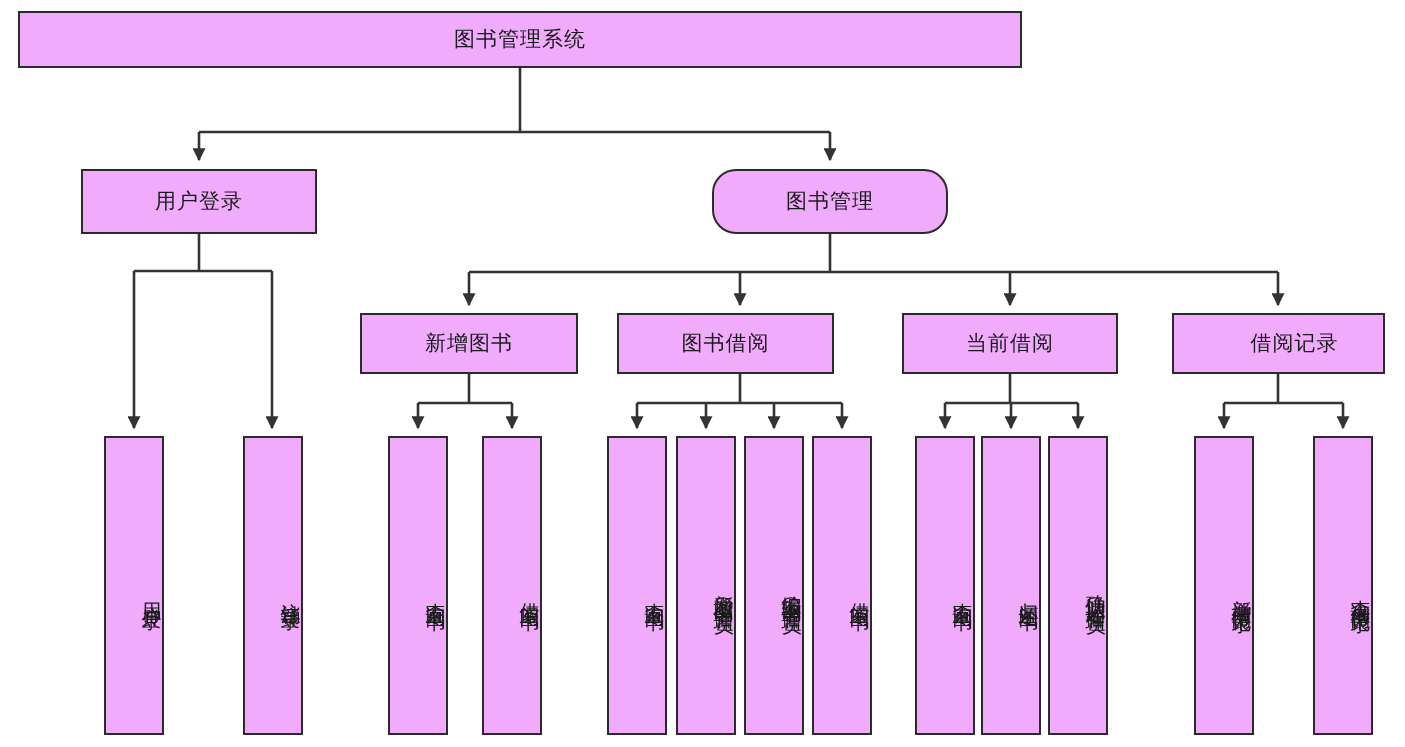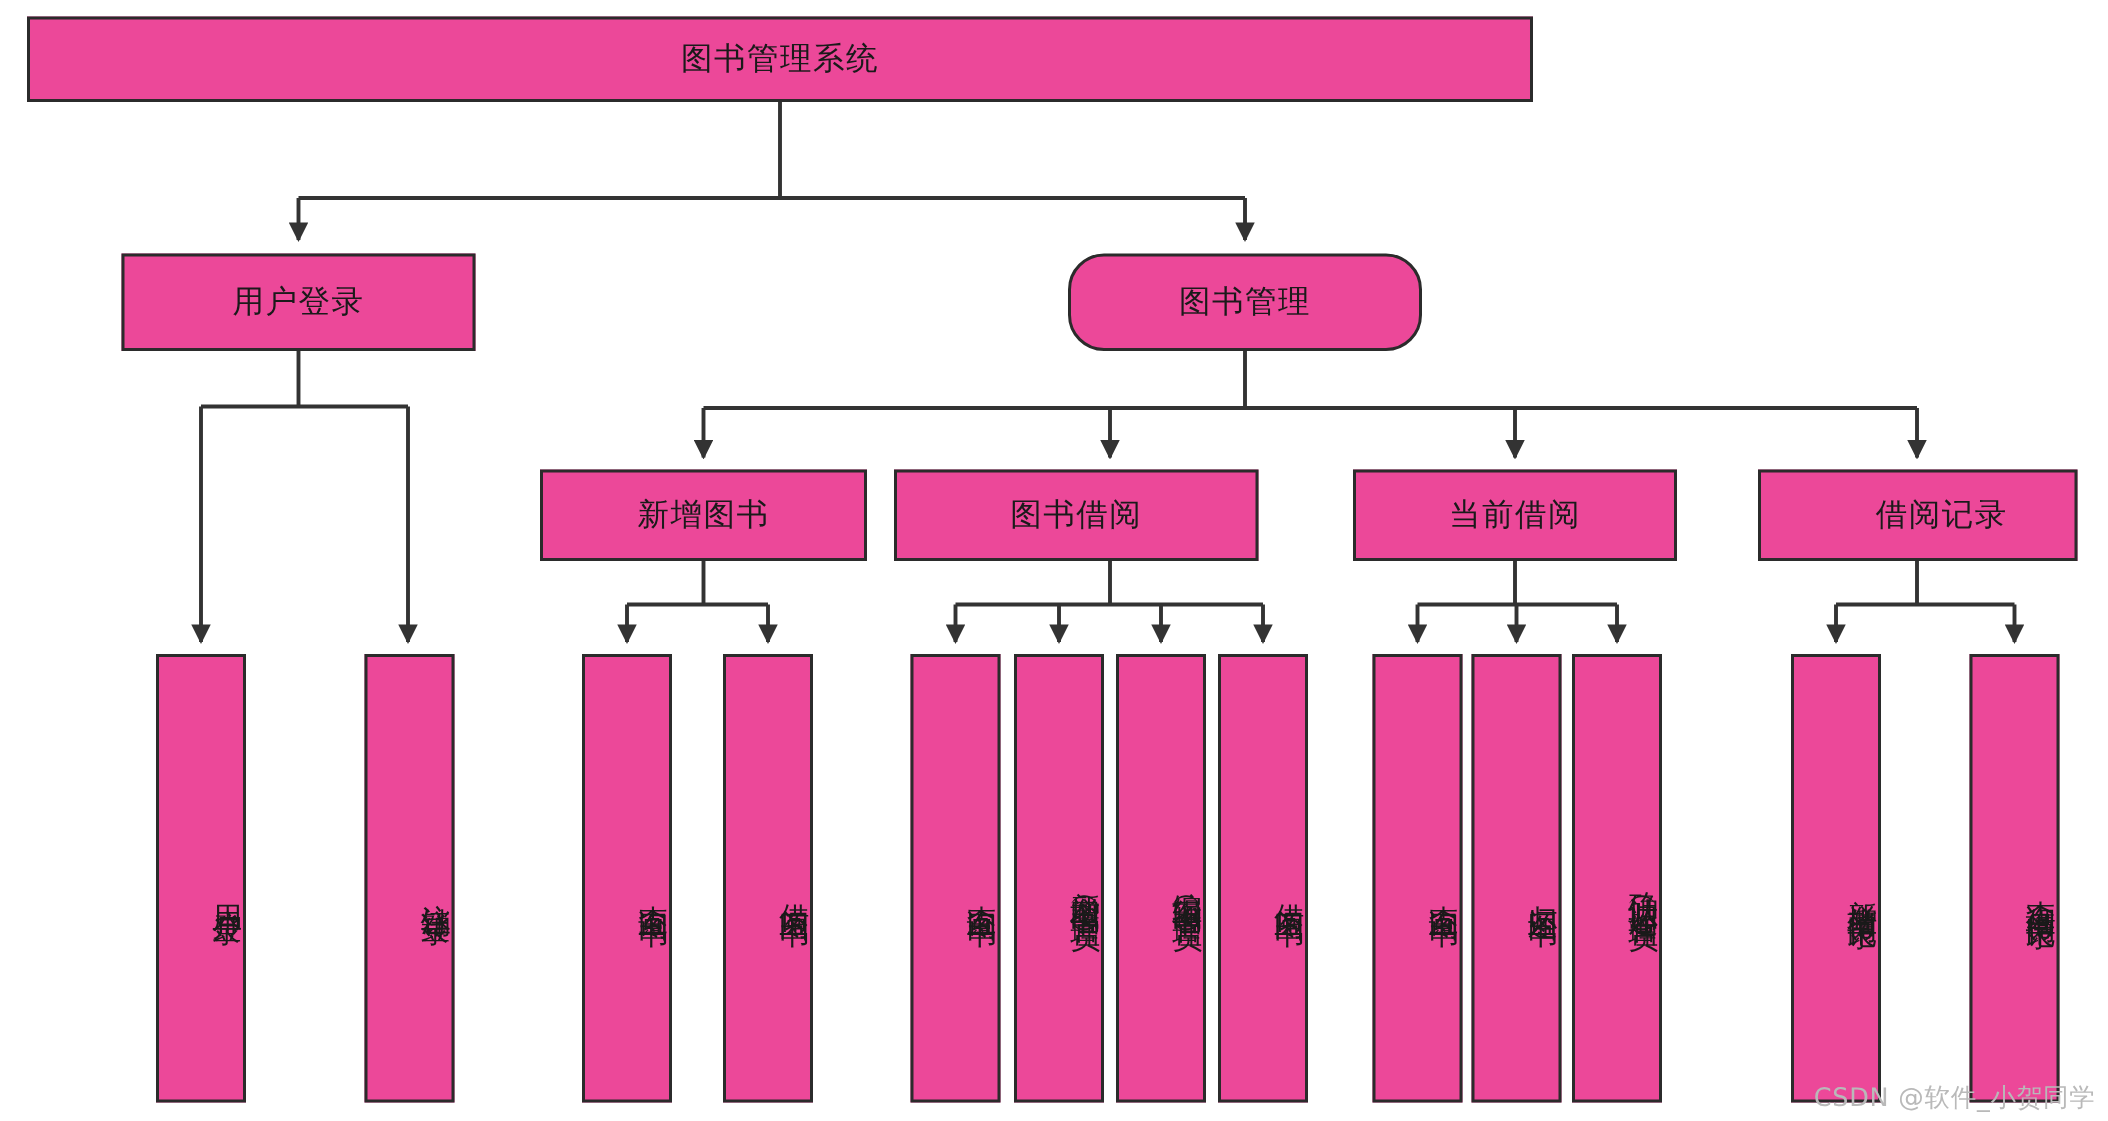"图书管理系统" .node { background: #ec4899 -> #f0abfc }
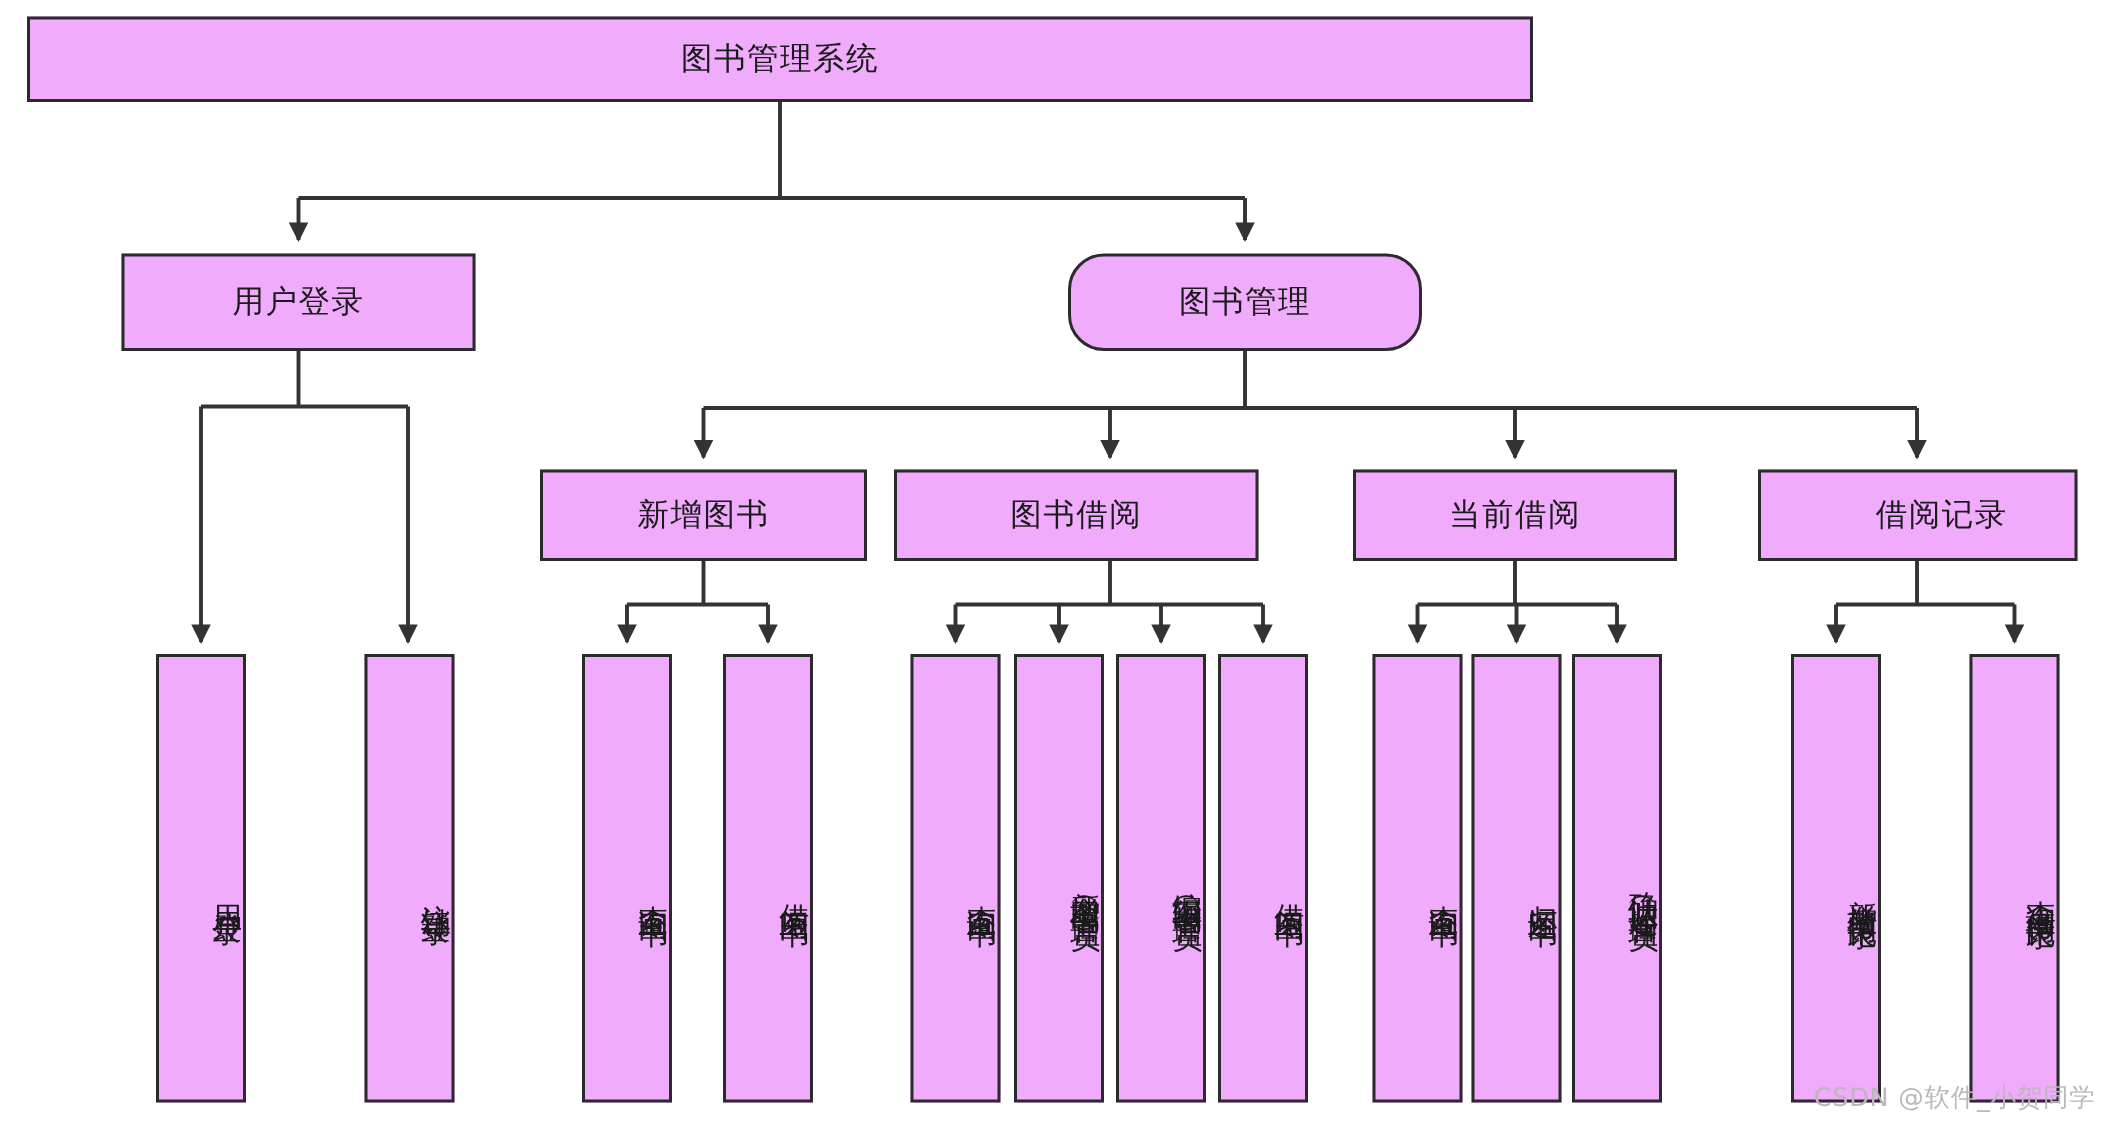"图书借阅" div.node { left: 596px -> 617px; width: 243px -> 217px }
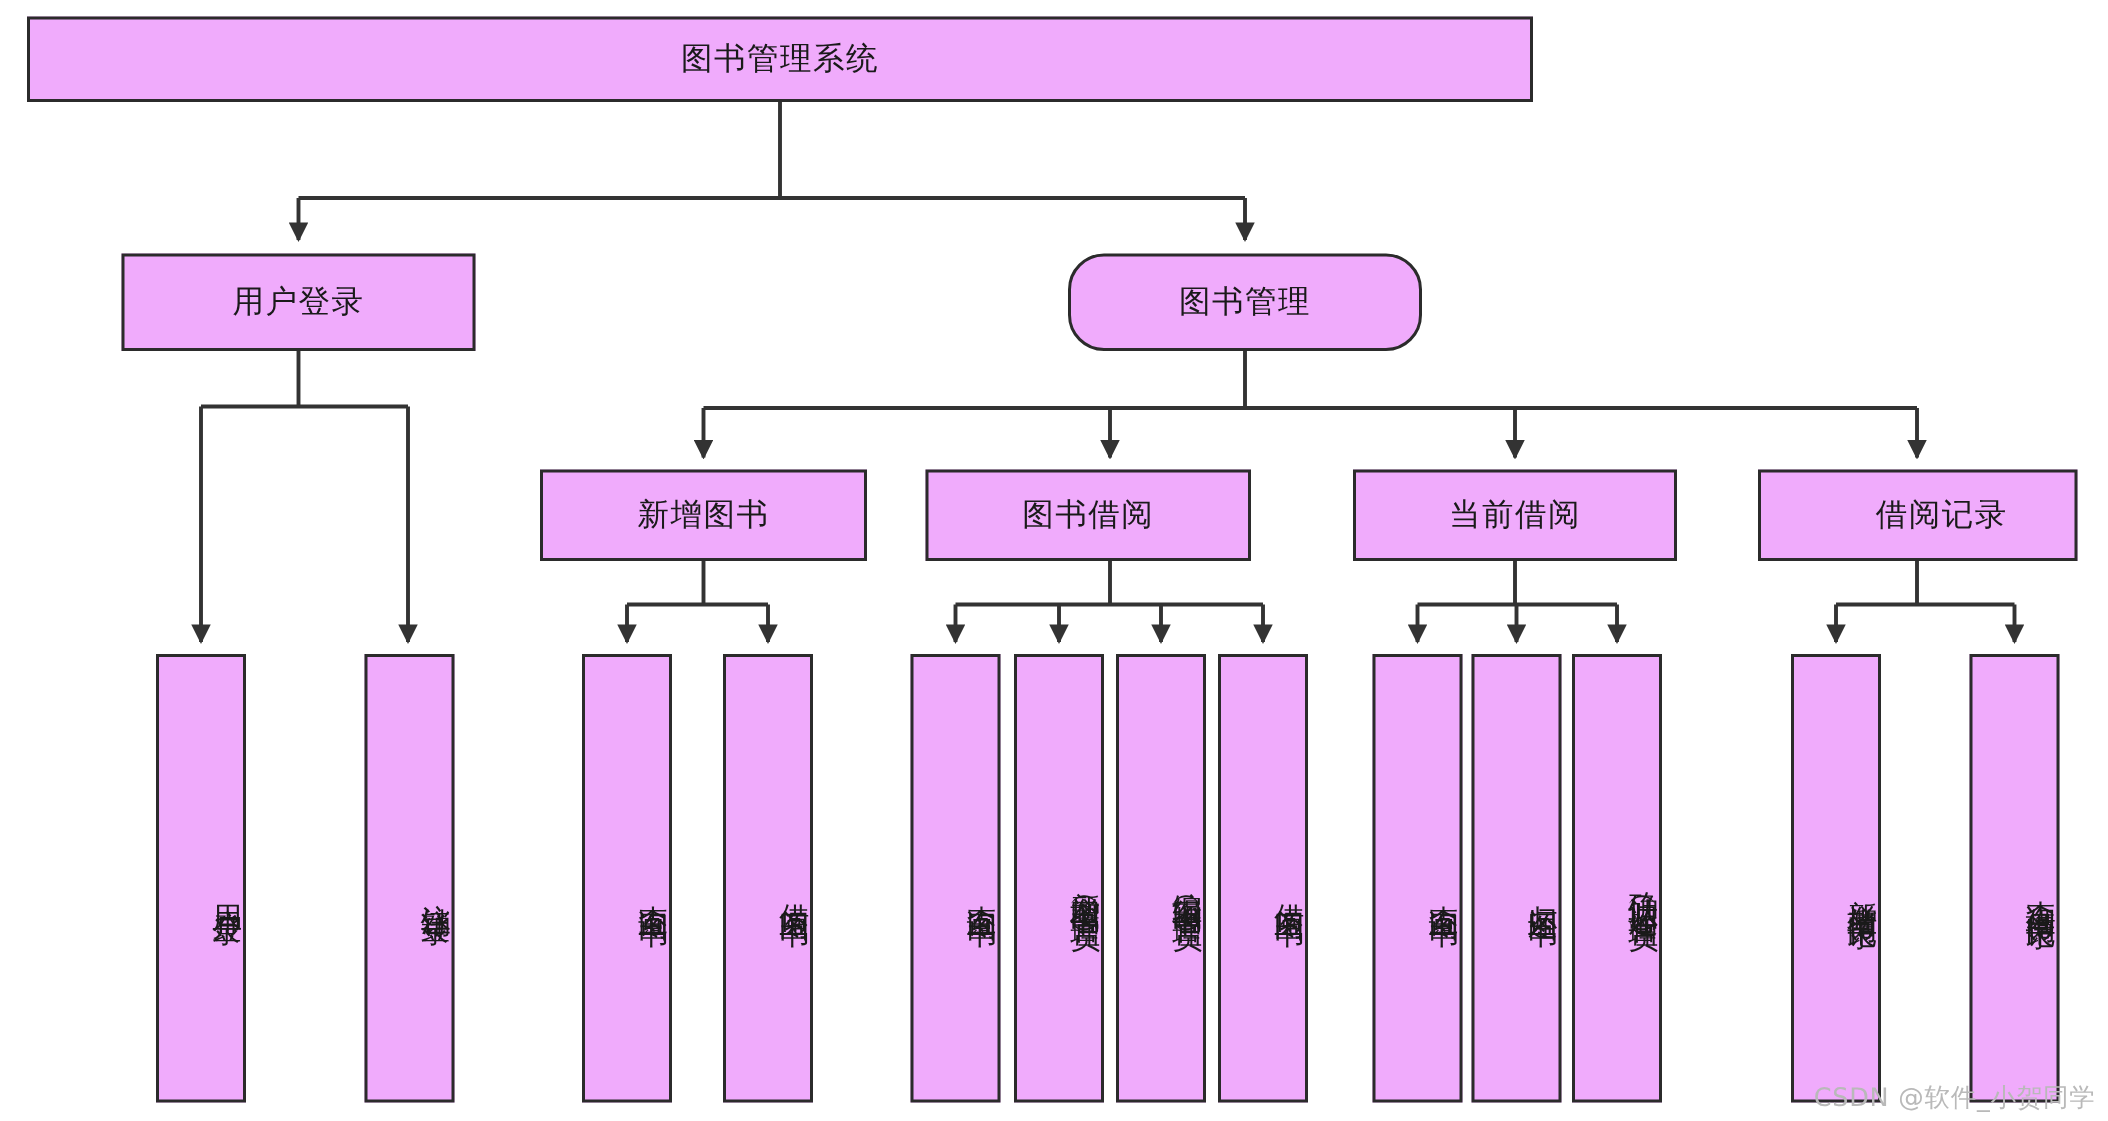"CSDN @软件_小贺同学" div.watermark { html: <div>CSDN @软件_小贺同学</div> -> none }
